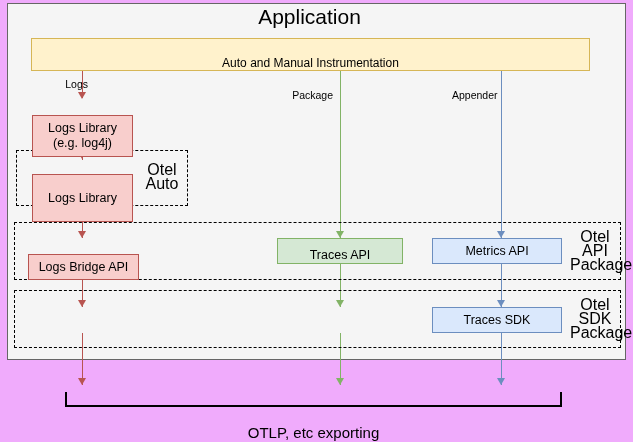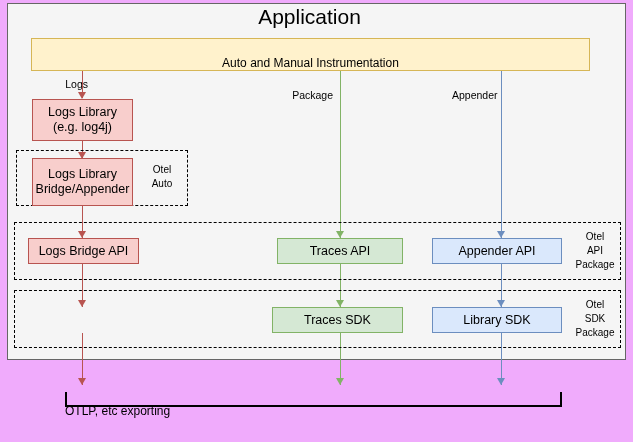"Logs Library" .node.red { margin-top: none -> 16px }
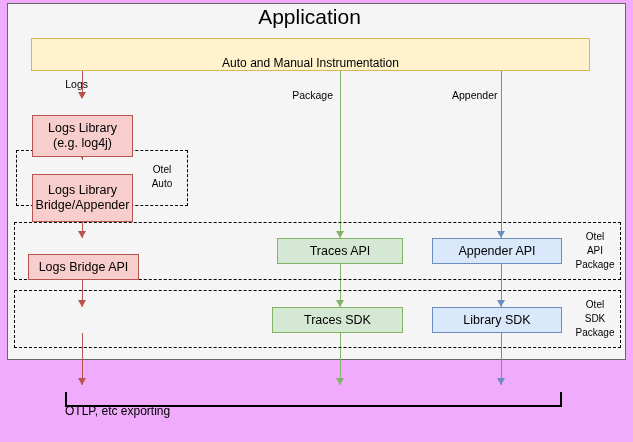"Otel" .group-label { font-size: 10px -> 16px }
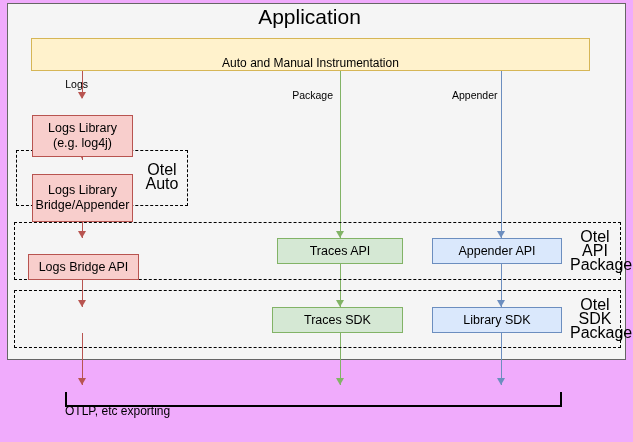"Bridge/Appender" div { html: <div>Bridge/Appender</div> -> none }
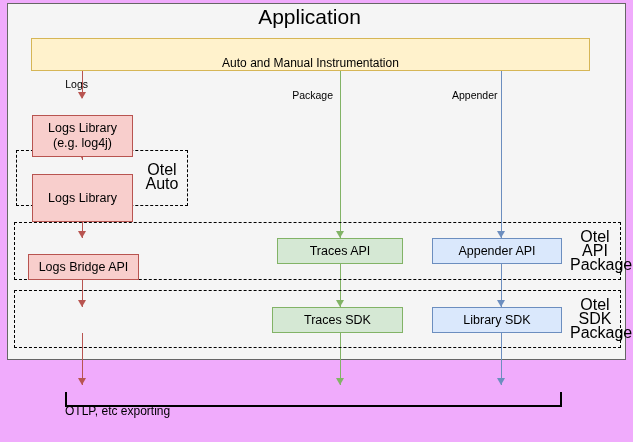"Traces API" .node.green { justify-content: none -> flex-end }
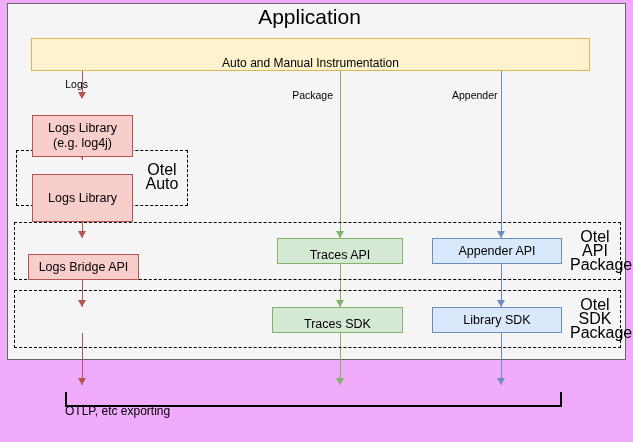"Appender API" div { text: Appender -> Metrics }
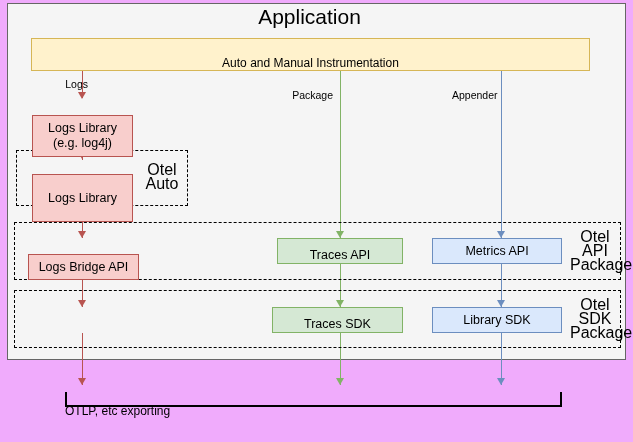"Traces SDK" div.node { html: <div> <div>Traces SDK</div> </div> -> none }
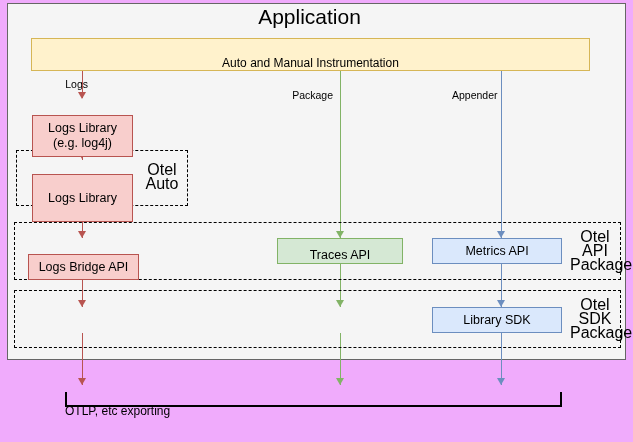"Library SDK" div { text: Library -> Traces }
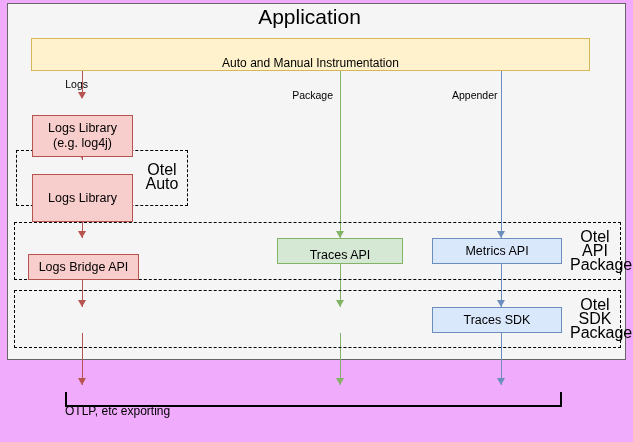"OTLP, etc exporting" .export-label { font-size: 12px -> 15px; text-align: none -> center; top: 404px -> 424px }
